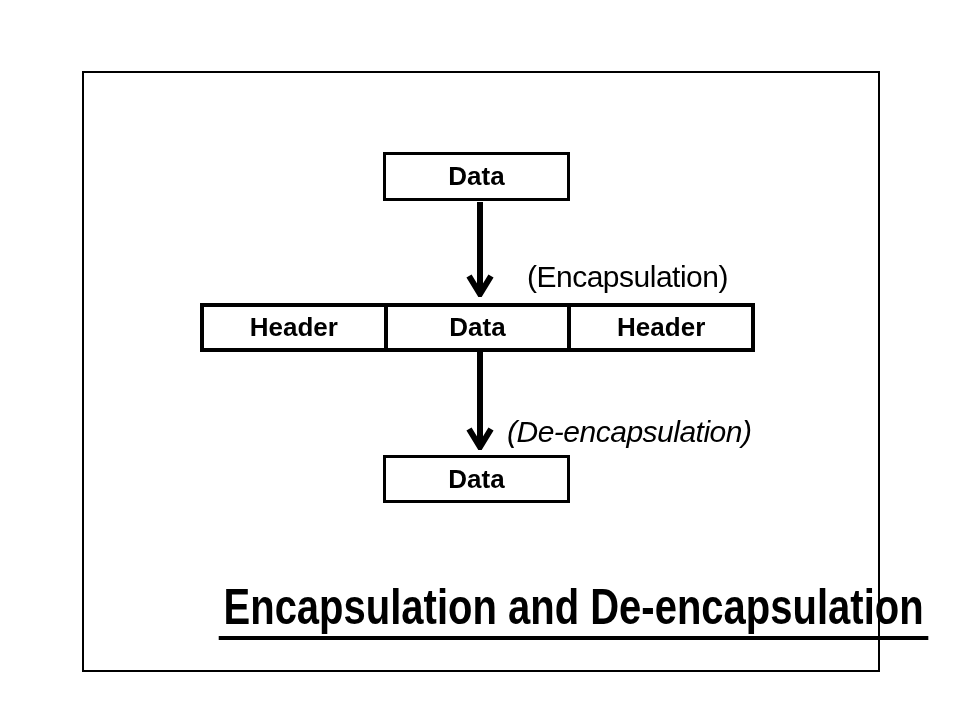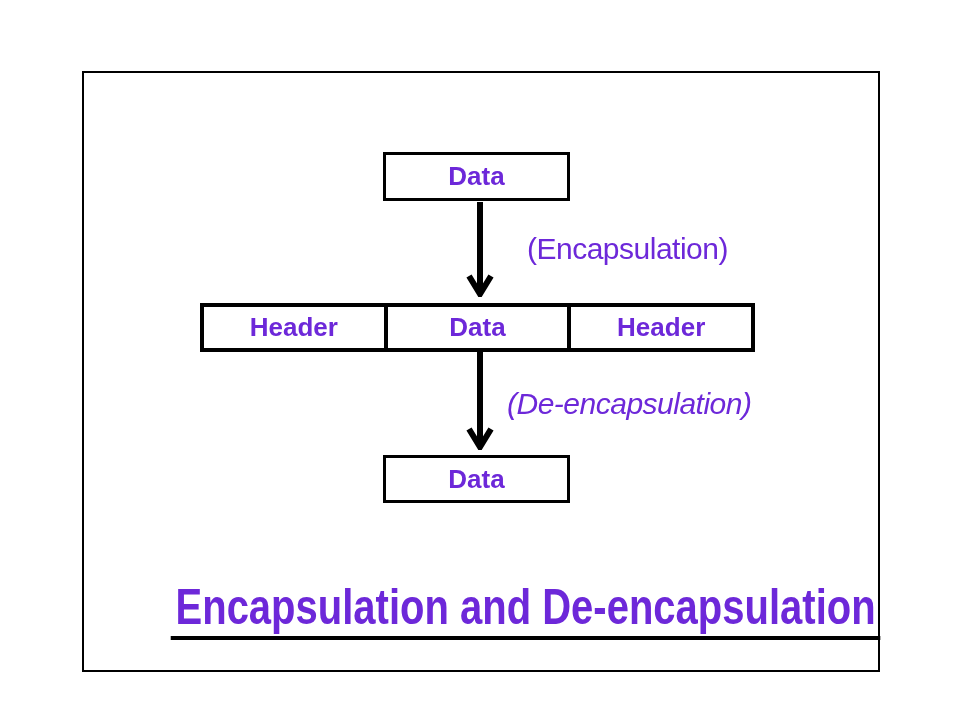"Data" .canvas { color: #6d28d9 -> #000000 }
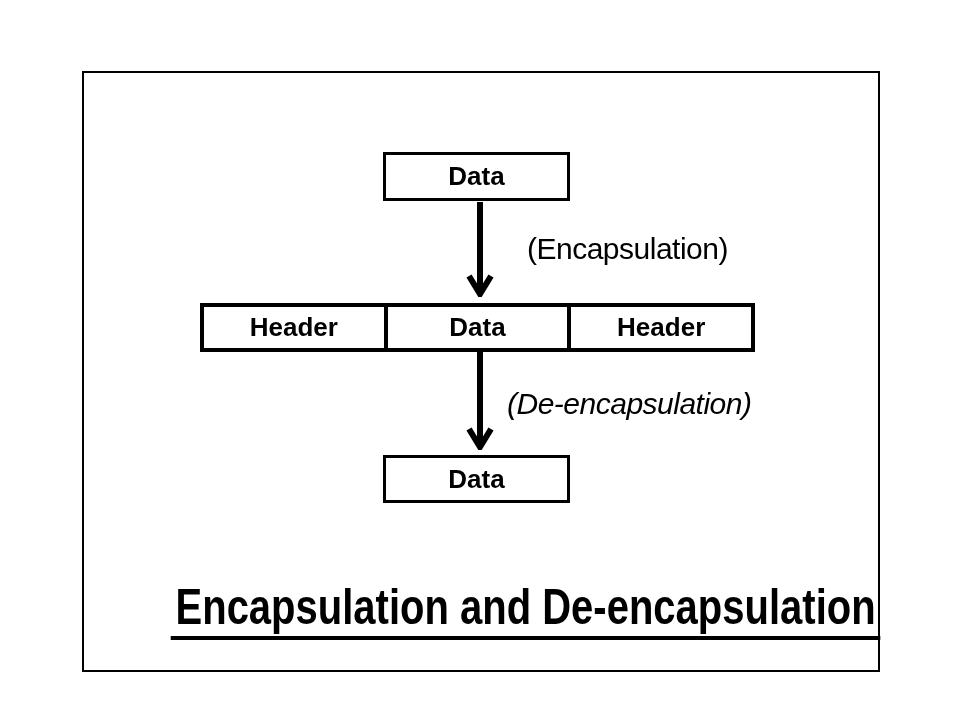"(Encapsulation)" .flow-label { margin-top: none -> 28px }
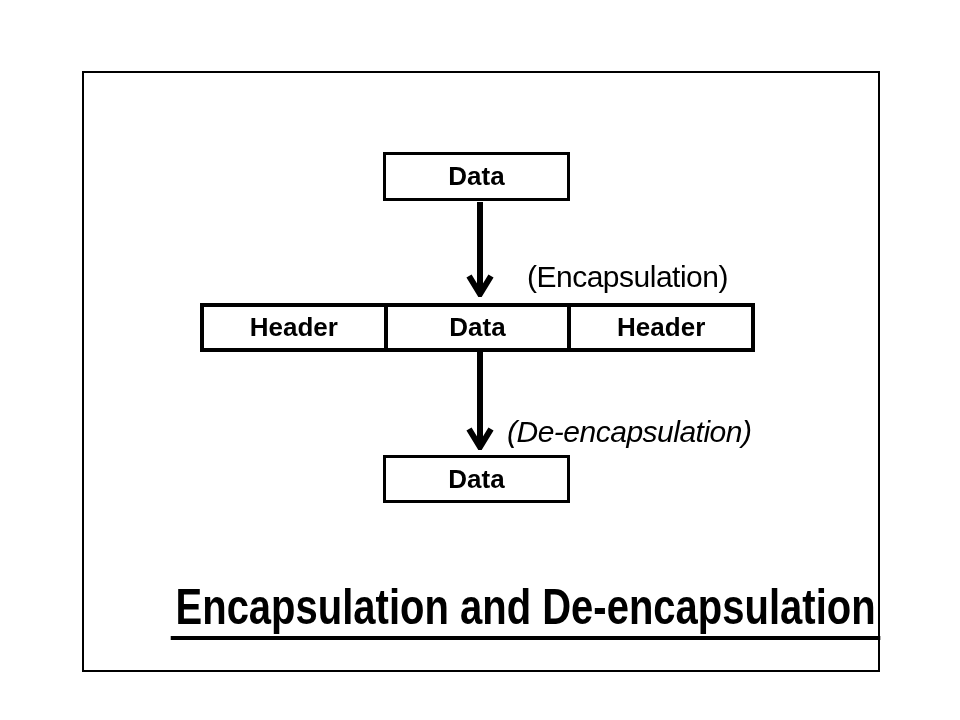"Encapsulation and De-encapsulation" .title-wrap { padding-left: none -> 48px }
